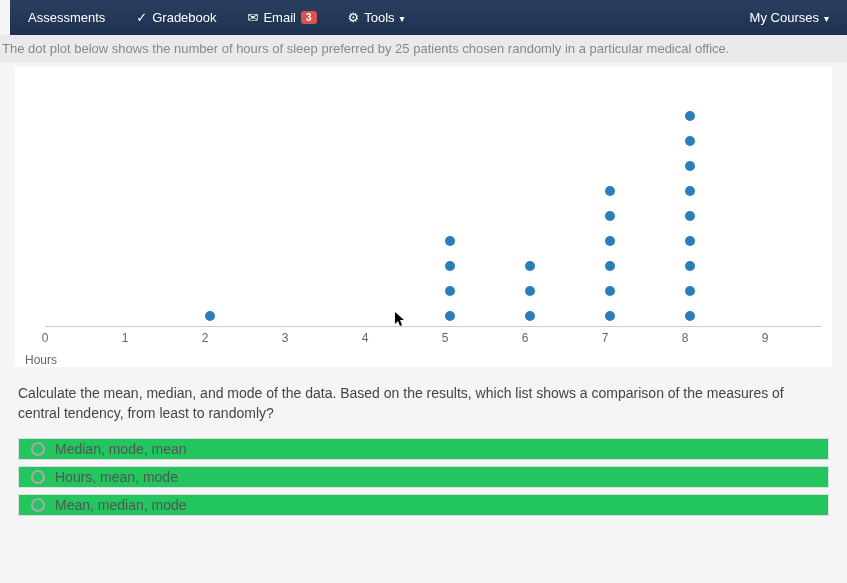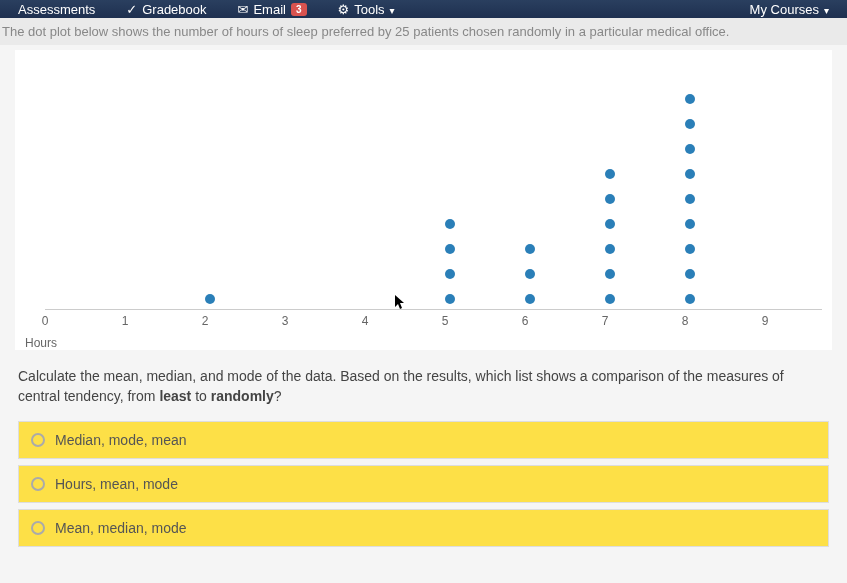"Assessments" .navbar { height: 18px -> 35px; margin-left: none -> 10px }
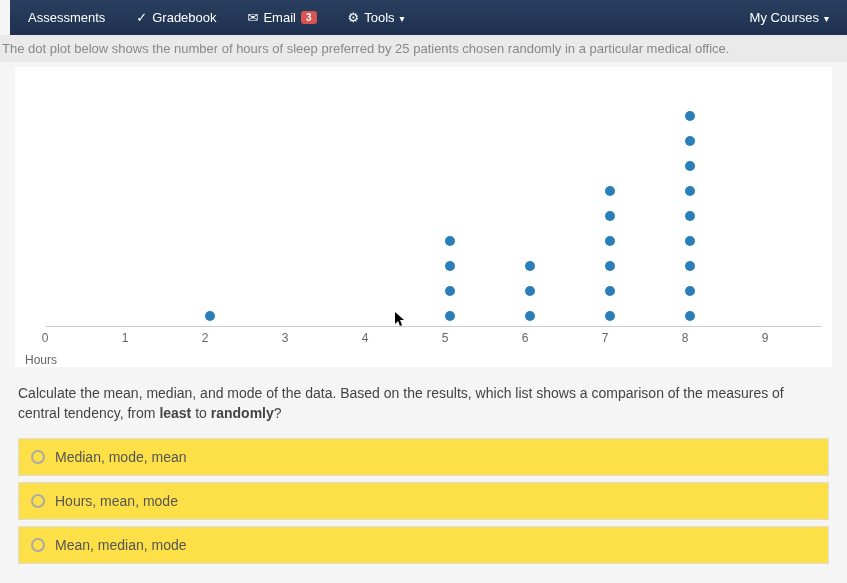"least" .bold { font-weight: bold -> normal }
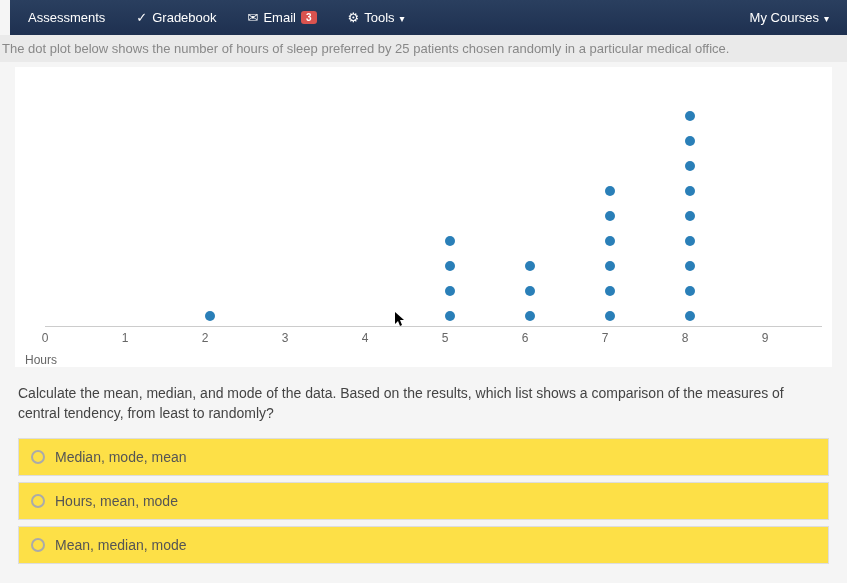"Median, mode, mean" .option-row { background: #fde047 -> #22c55e; padding: 10px 12px -> 2px 12px }
